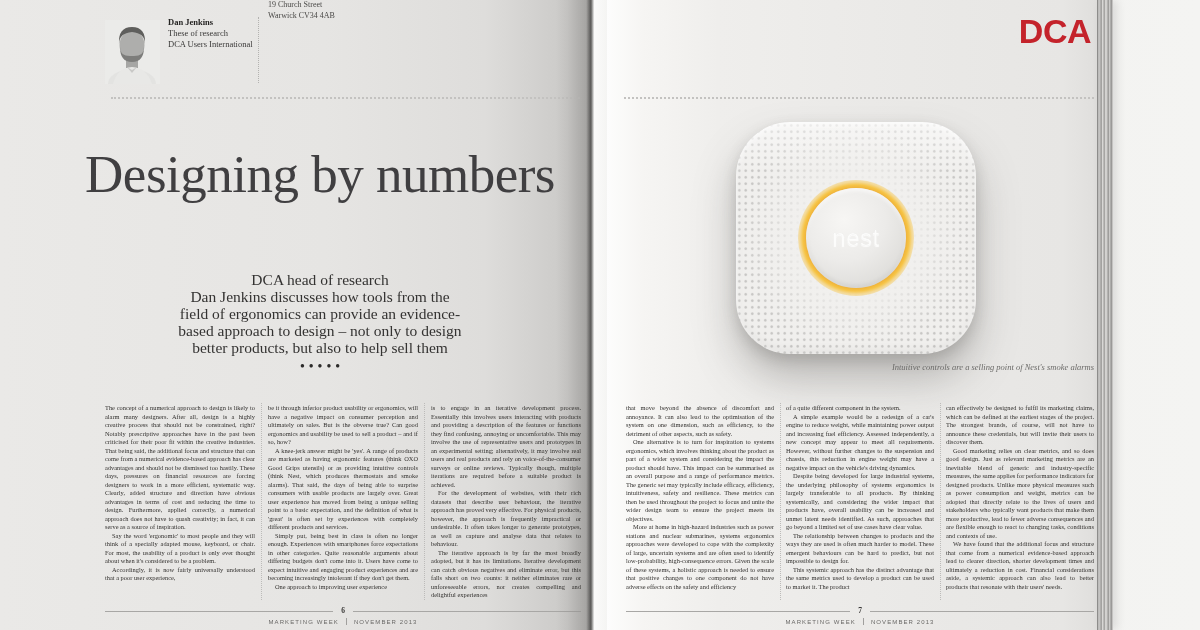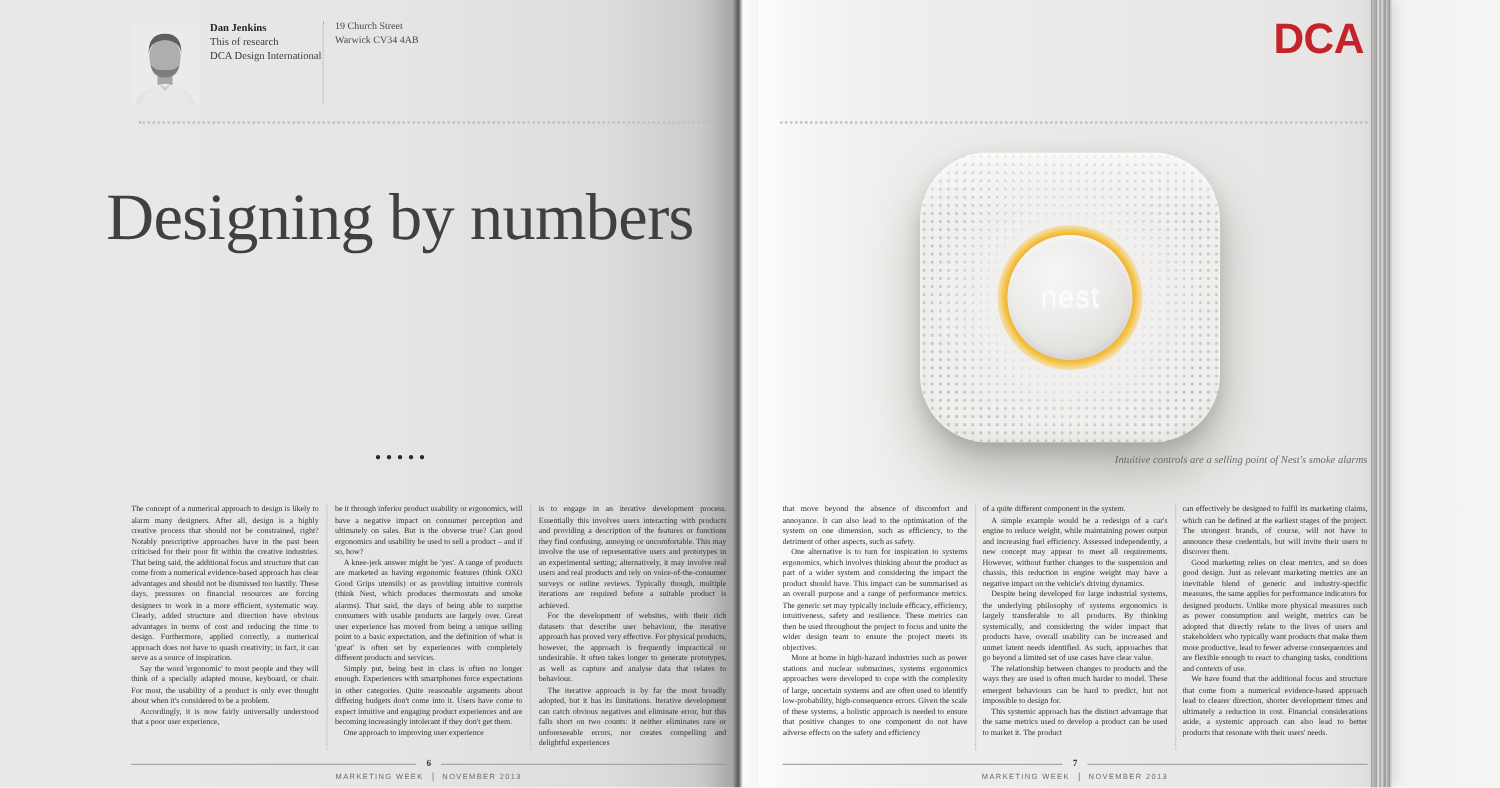"19 Church Street" .address-block { top: 16px -> 0 }
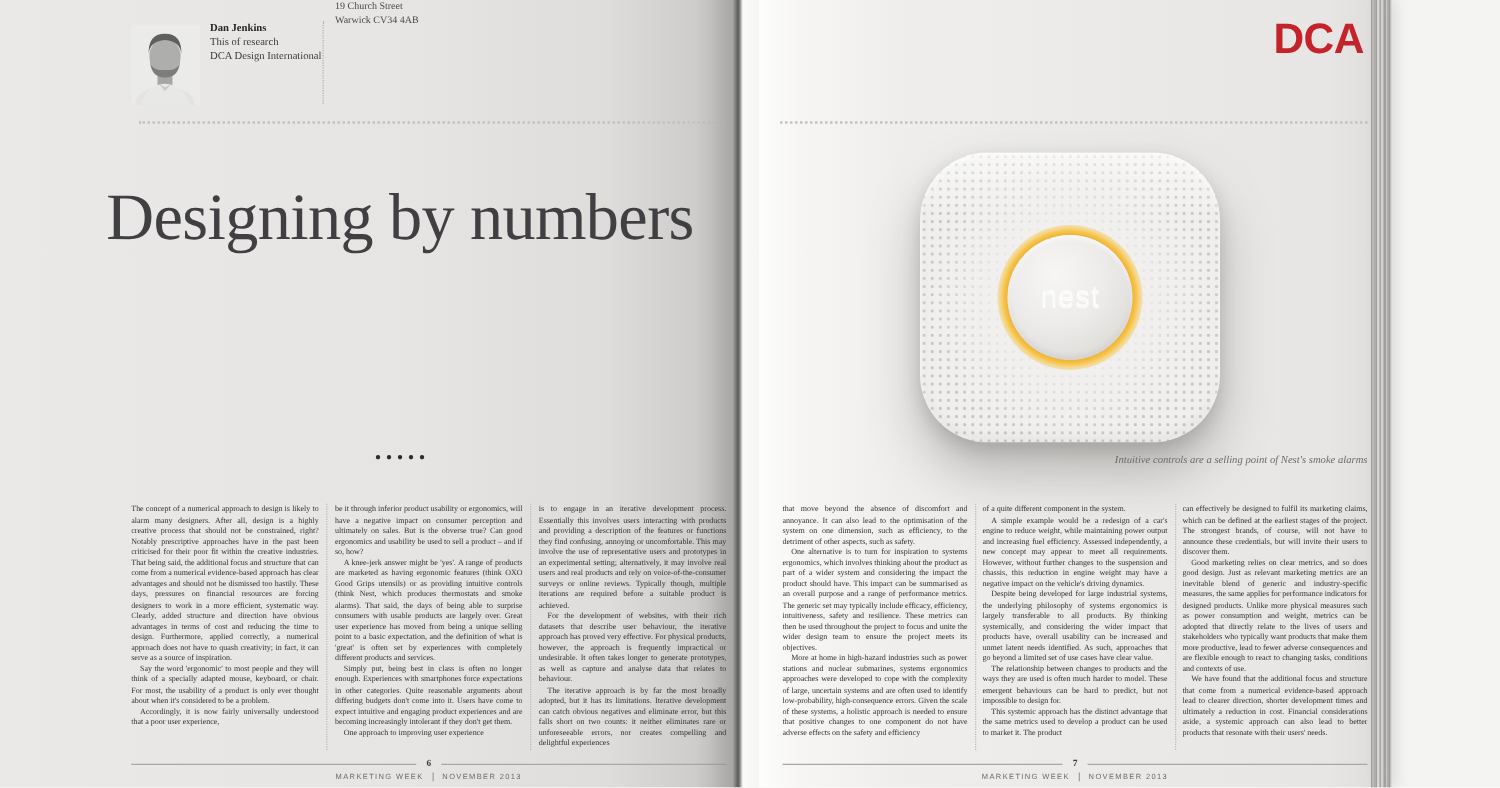"This of research" div { text: This -> These }
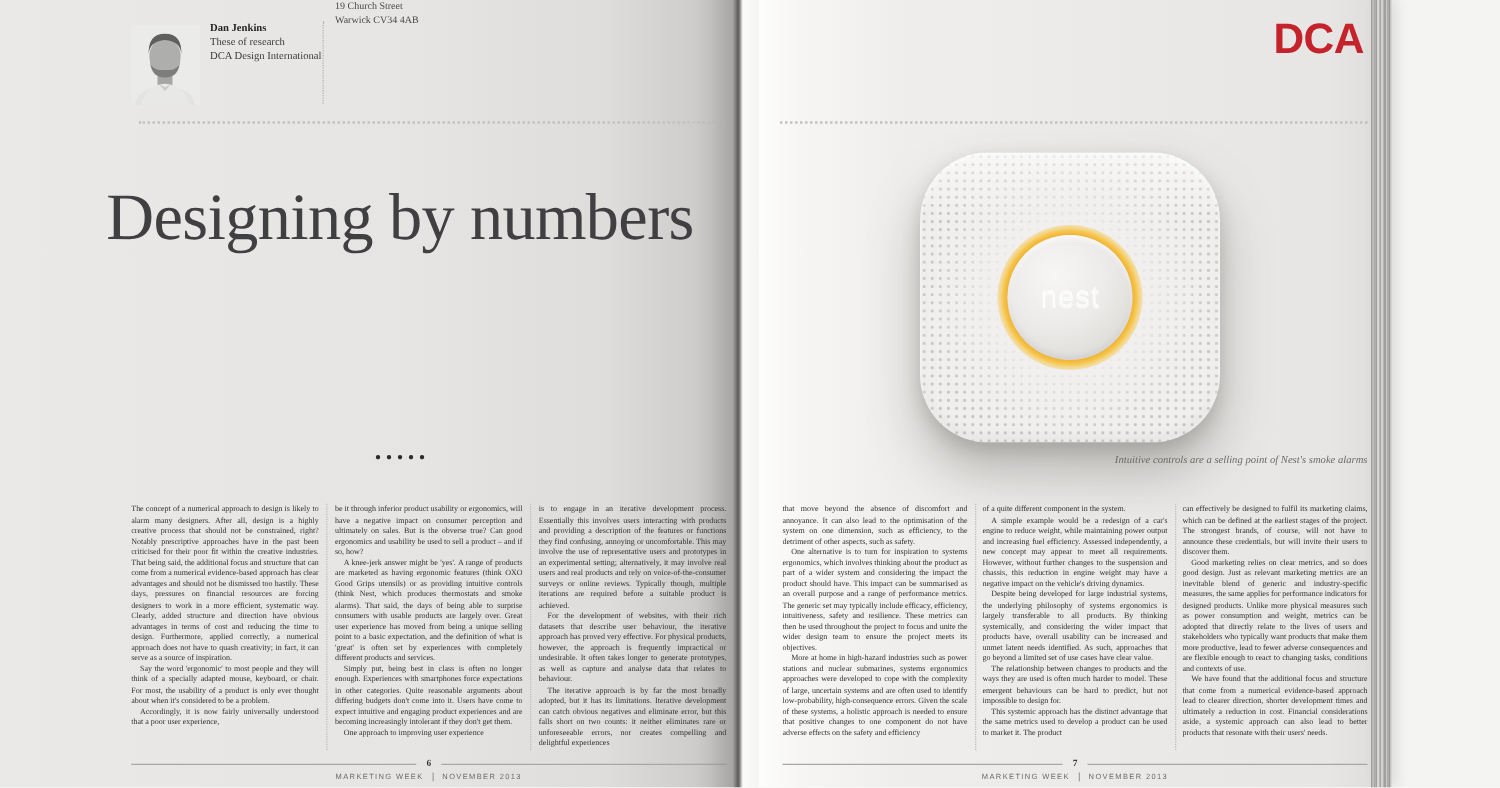"DCA Design International" div { text: Design -> Users }
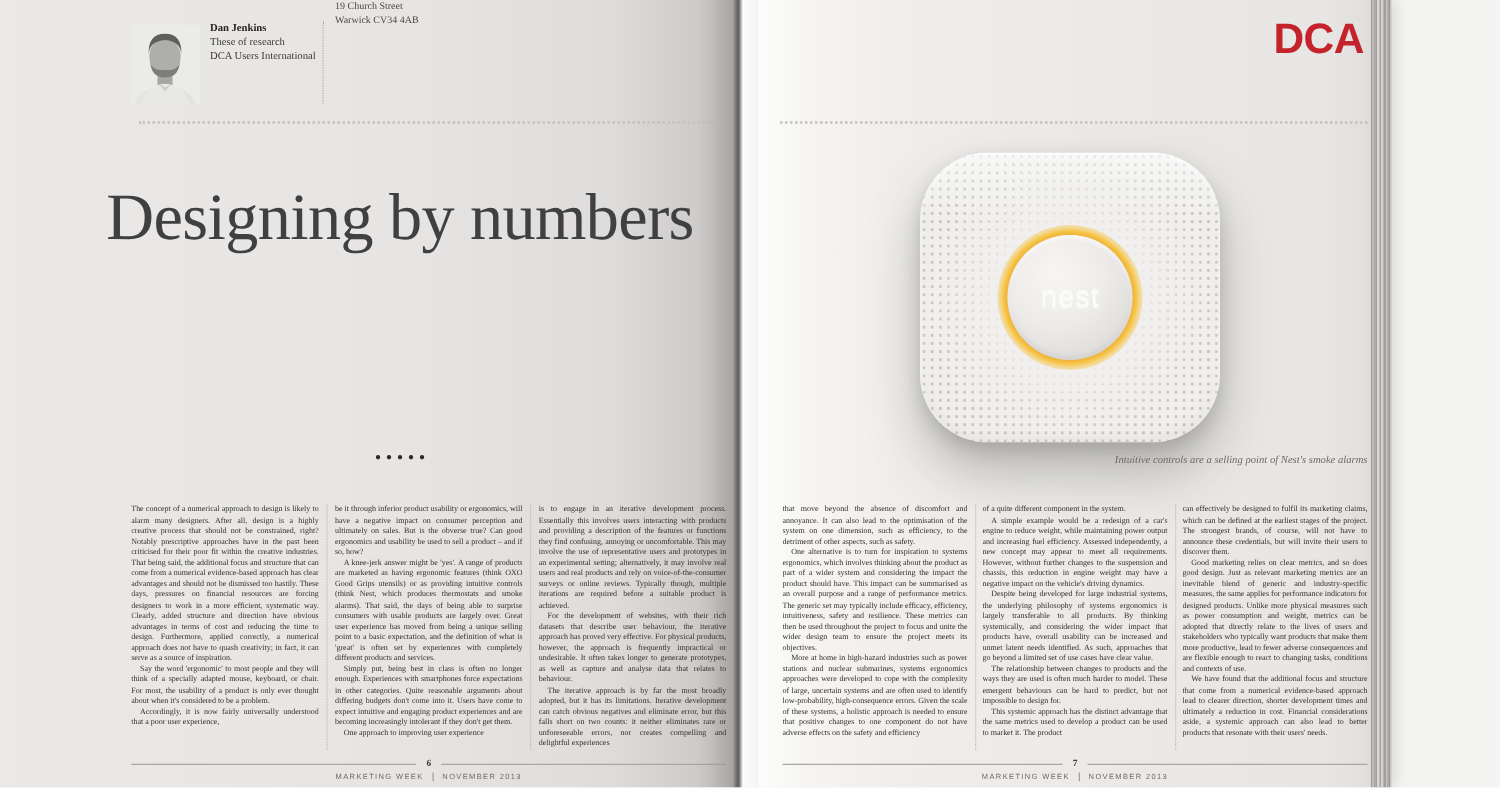"DCA head of research" div.standfirst { html: none -> <div>DCA head of research Dan Jenkins discusses how tools from the field of ergonomics can provide an evidence- based approach to design – not only to design better products, but also to help sell them</div> }
